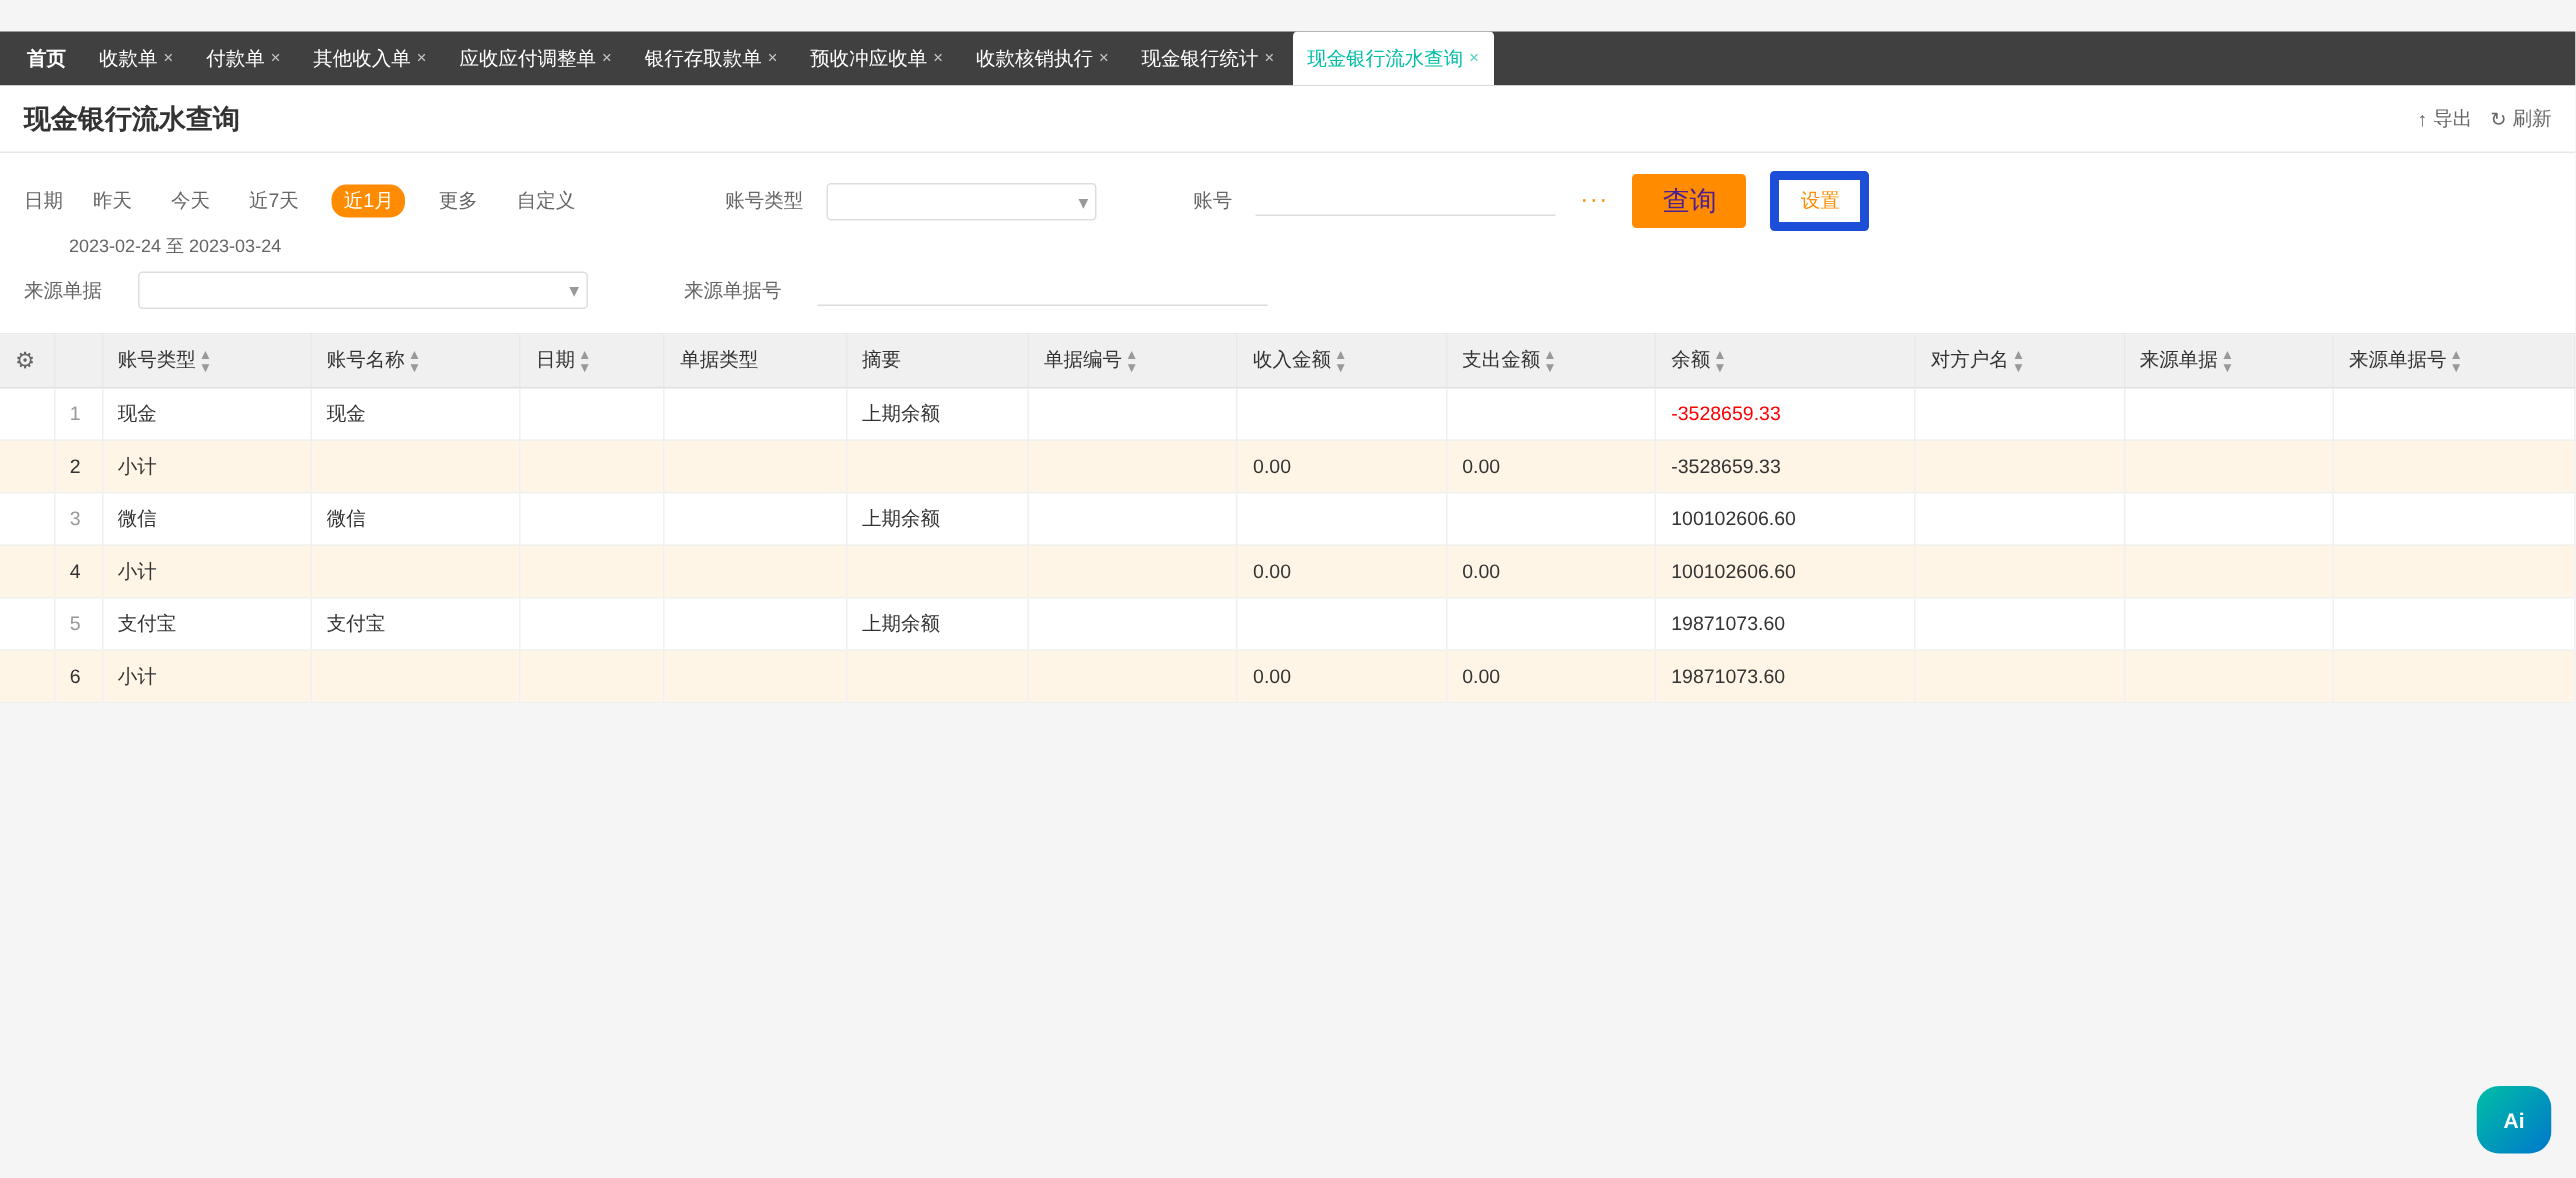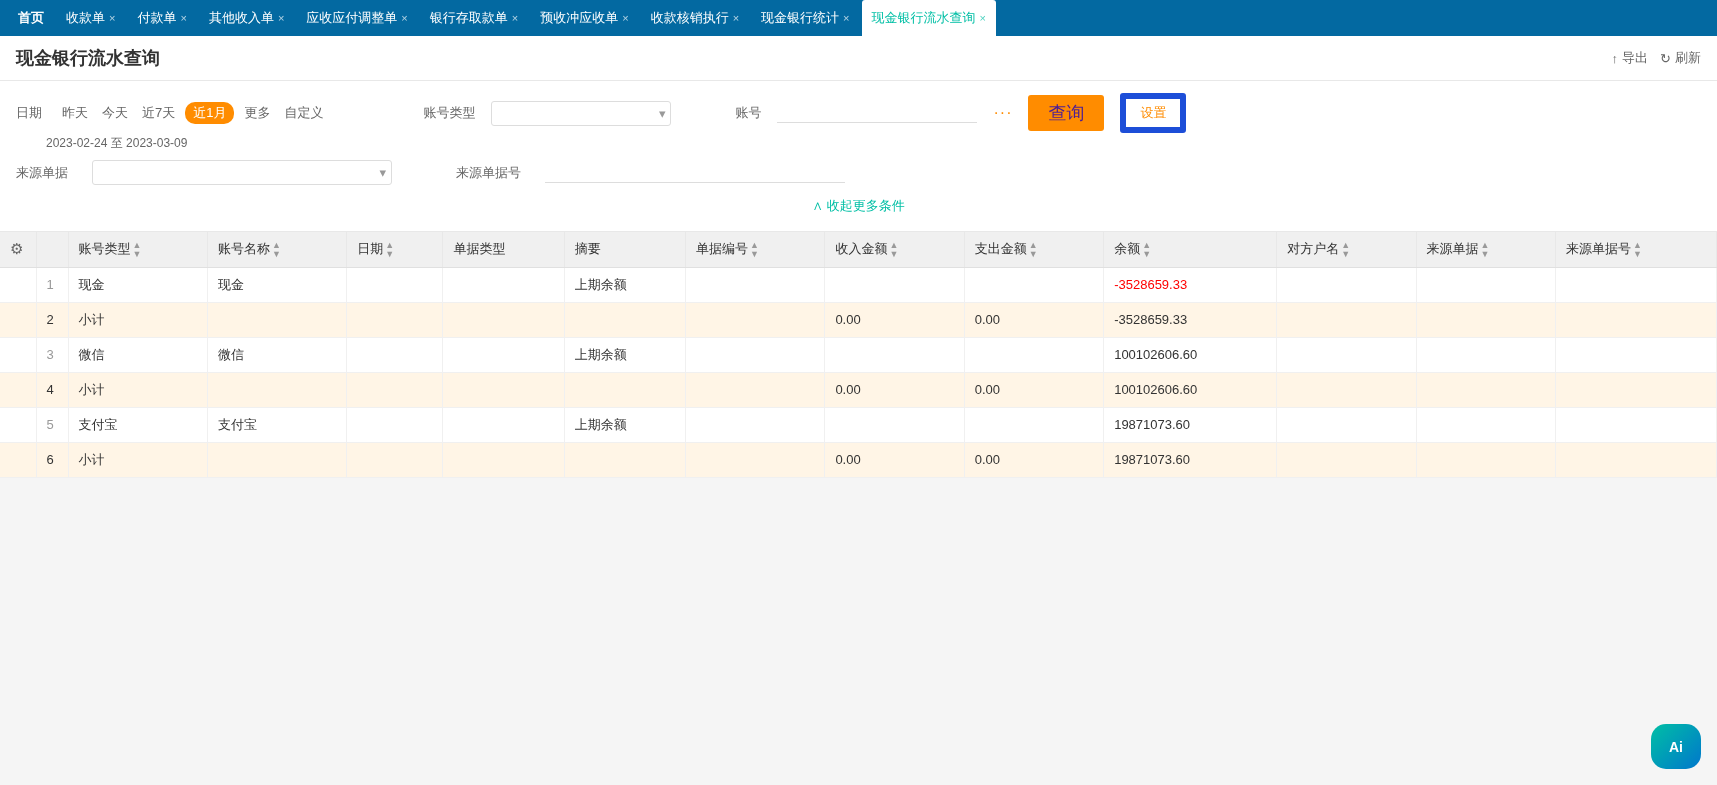"首页" .top-nav { background: #0369a1 -> #404040; margin-top: none -> 21px }
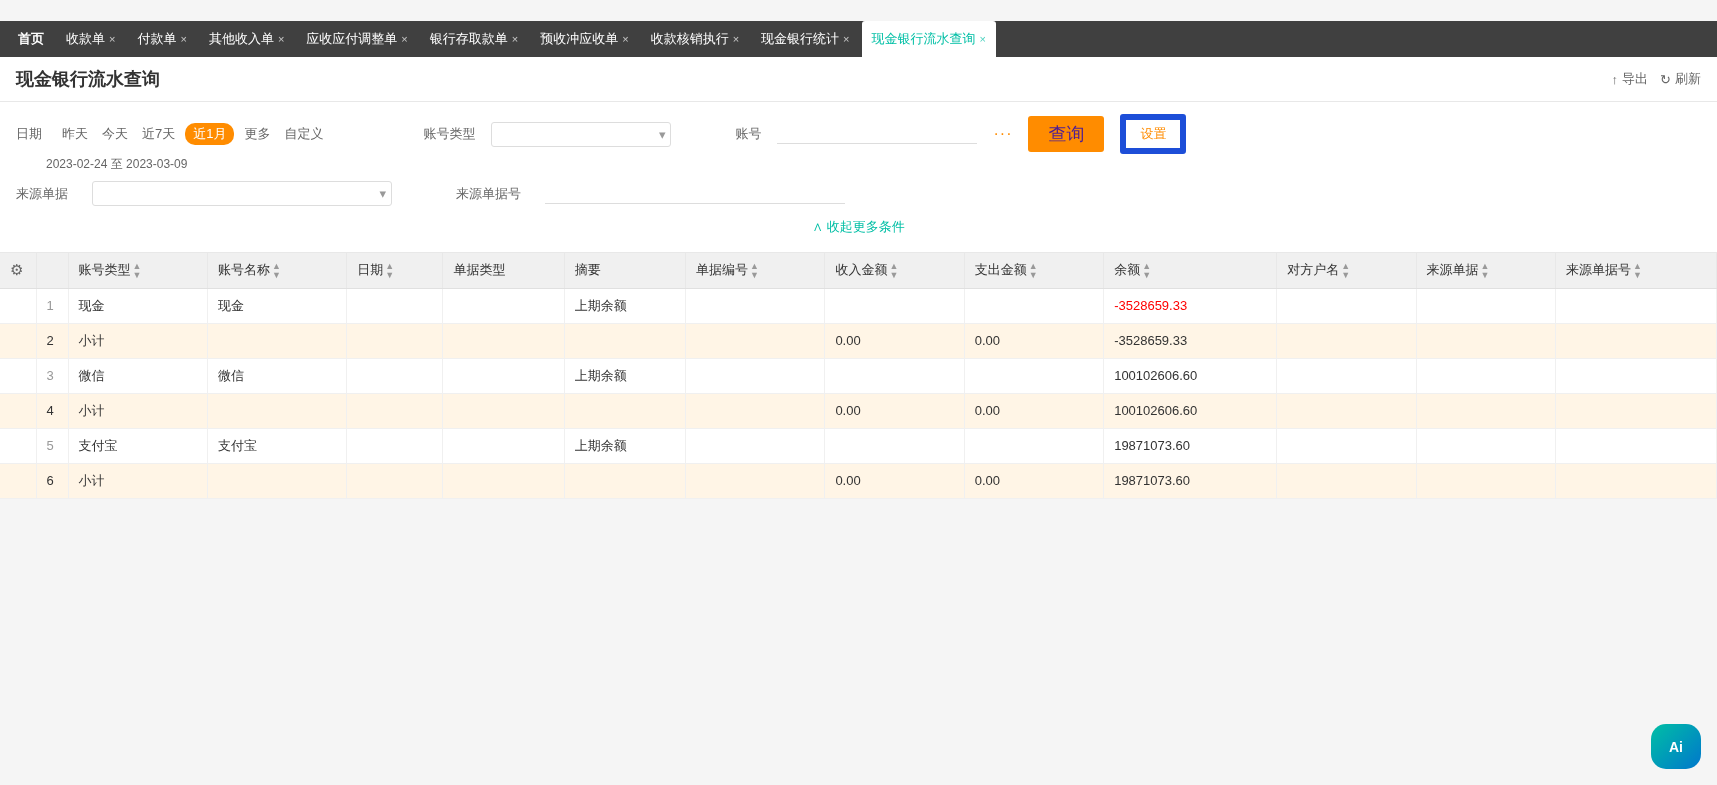"昨天" .date-shortcuts { gap: 6px -> 18px }
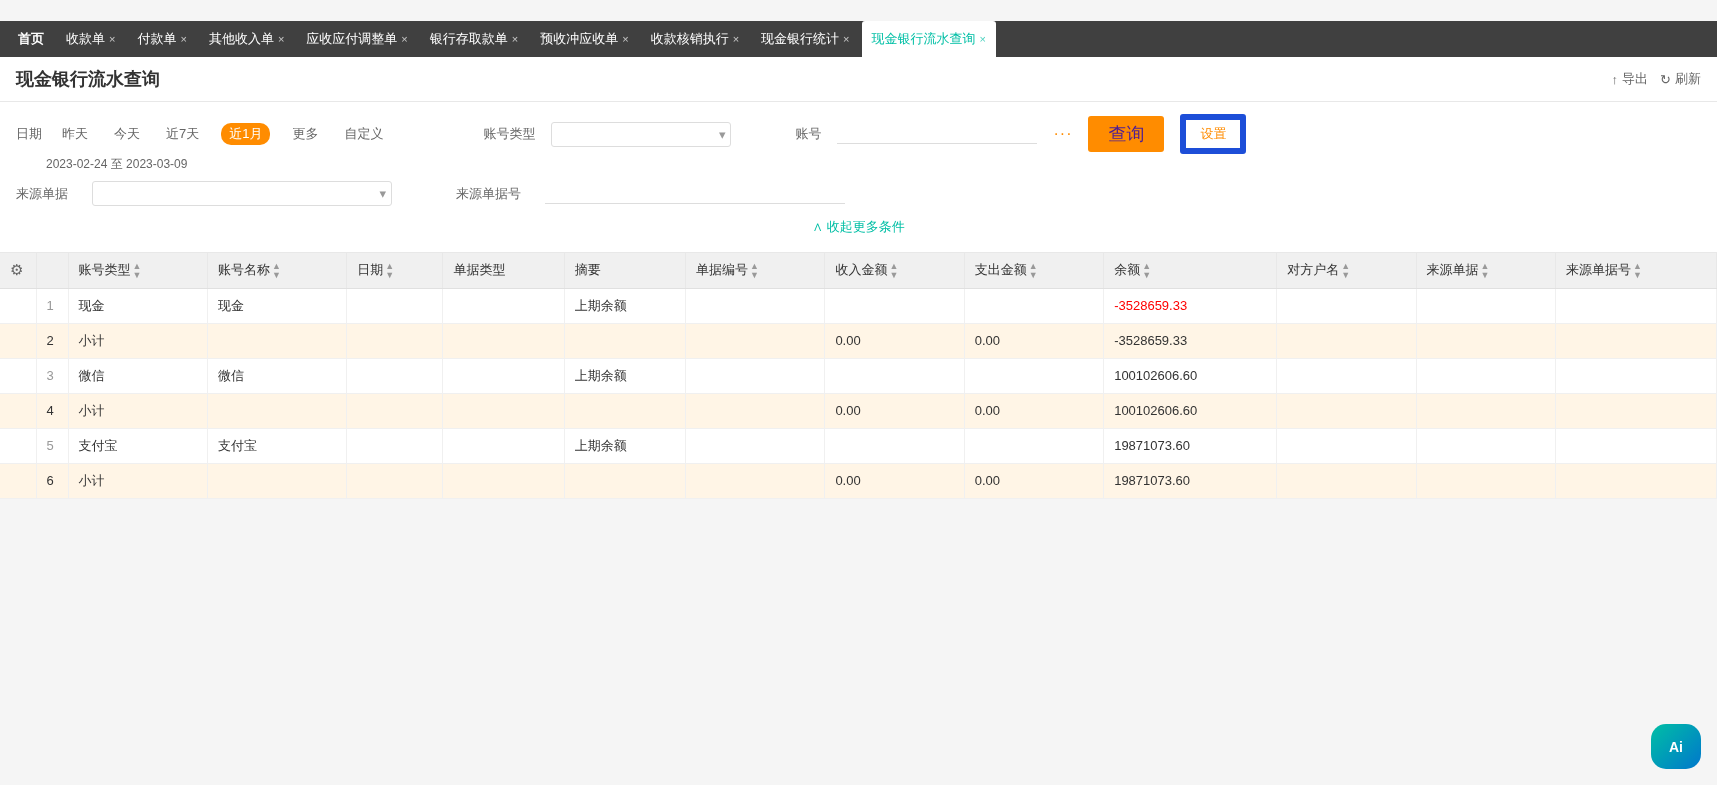"2023-02-24 至 2023-03-09" span.date-range { text: 2023-03-09 -> 2023-03-24 }
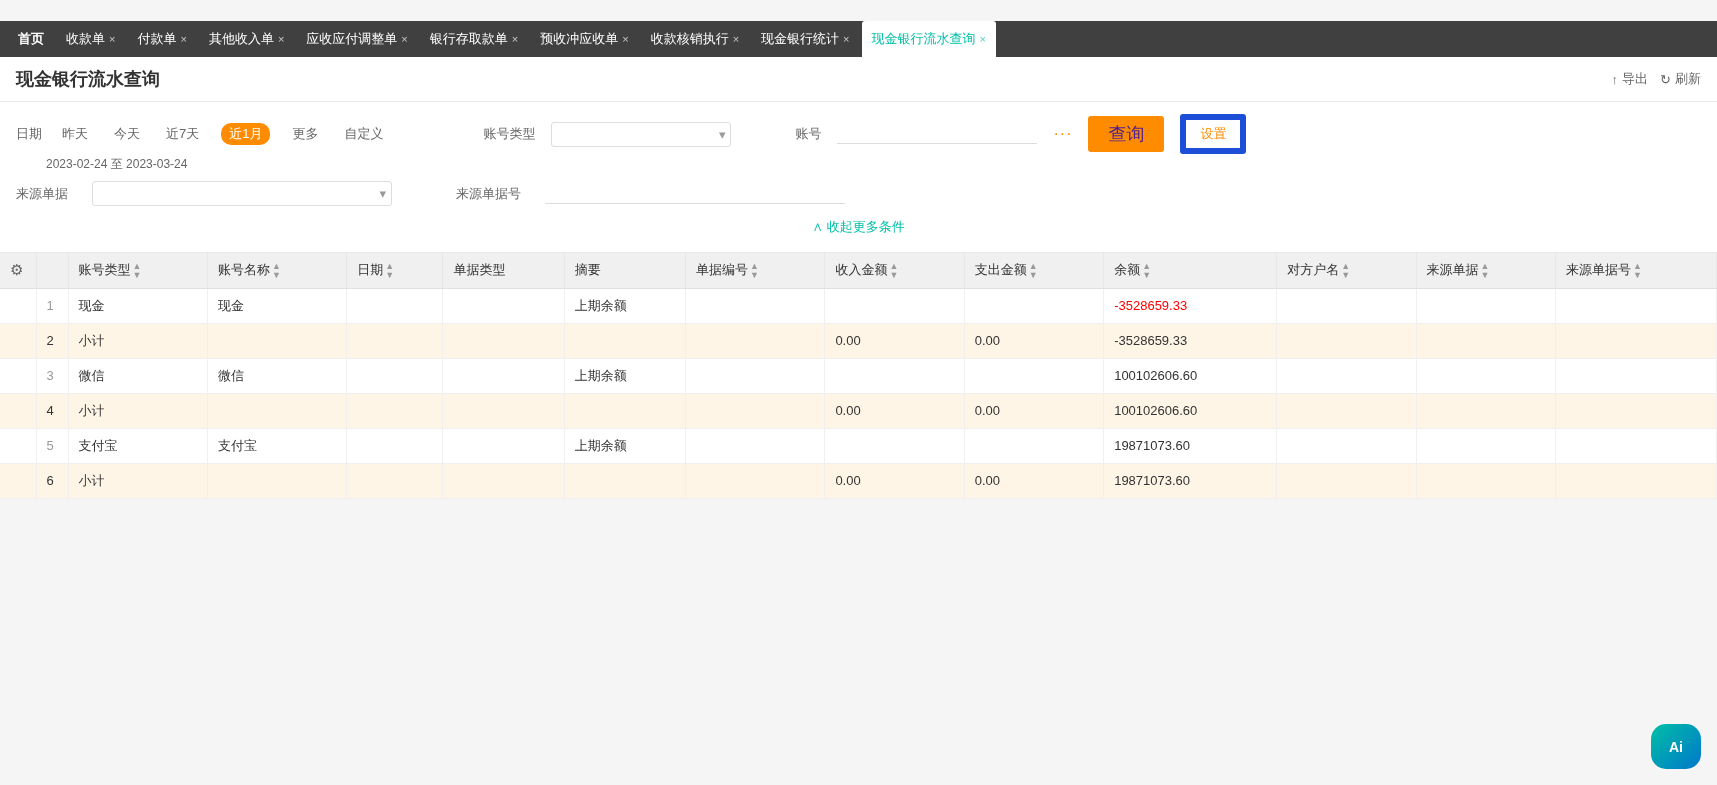"∧ 收起更多条件" div.collapse-bar { html: <div>∧ 收起更多条件</div> -> none }
